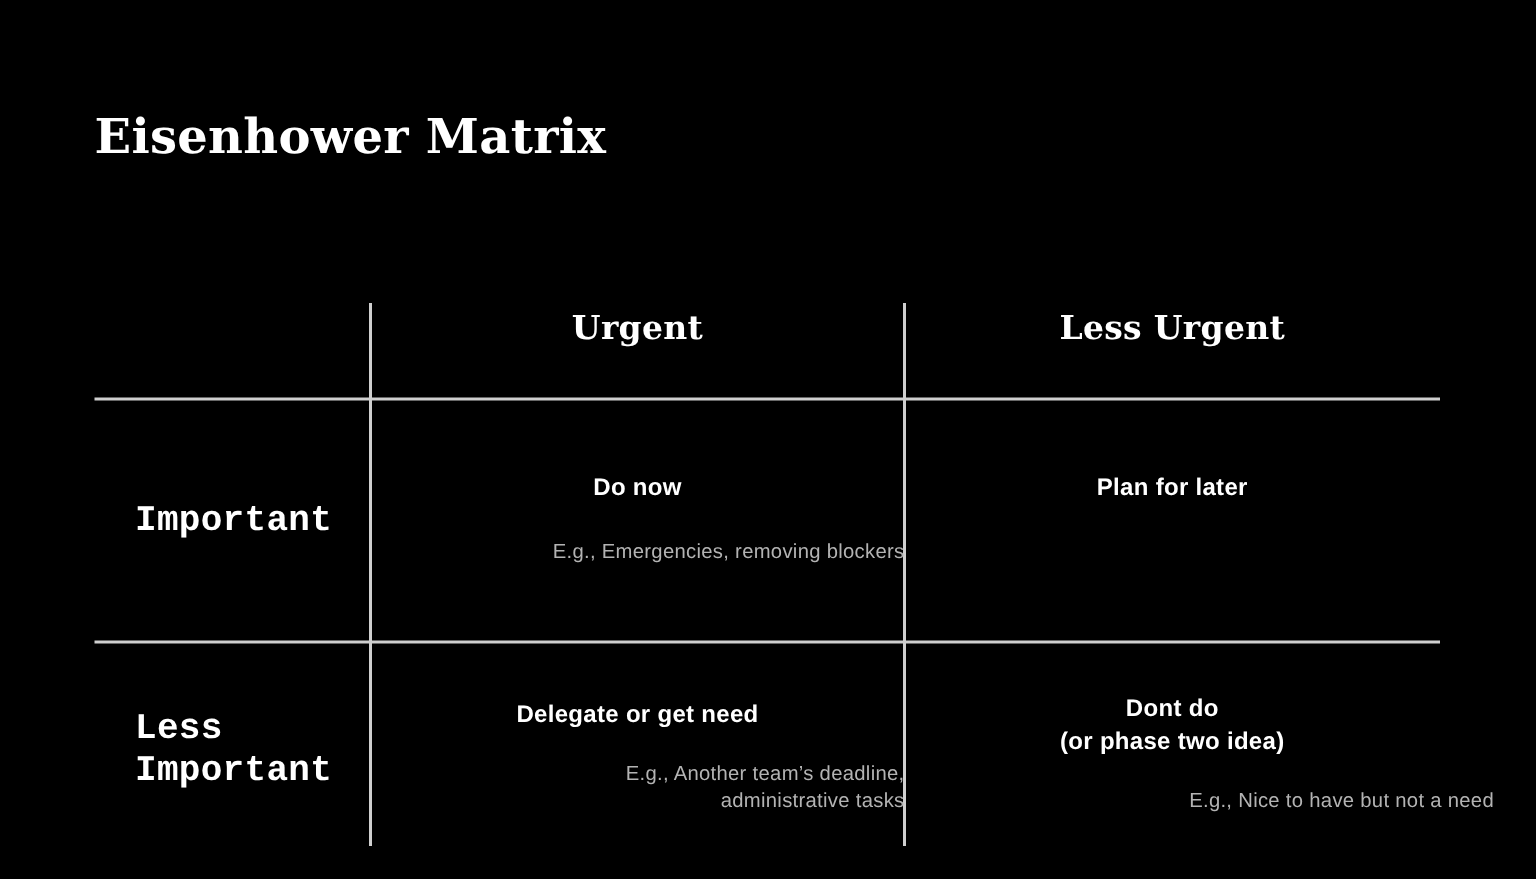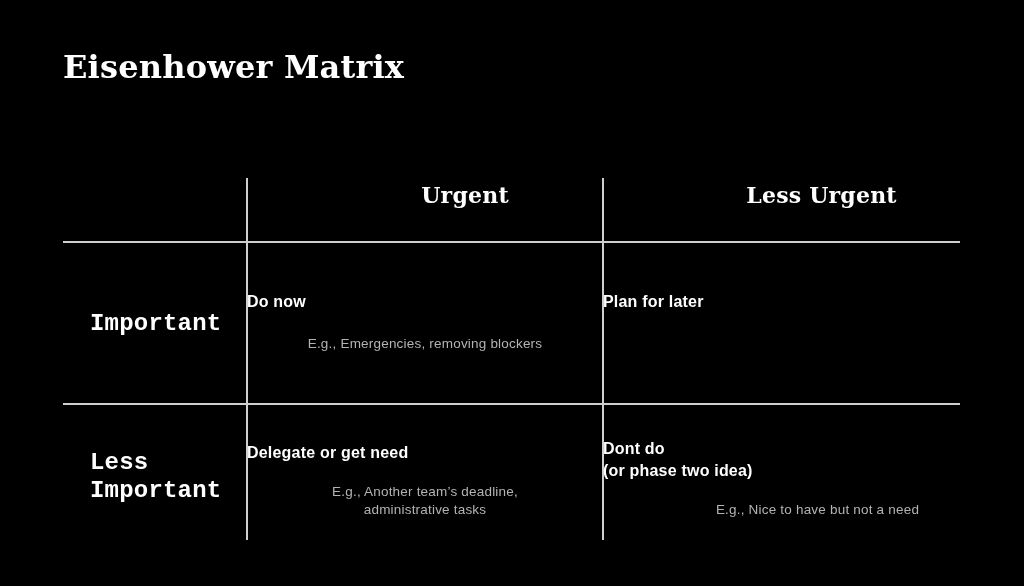"Eisenhower Matrix" .slide { margin-top: none -> 24px }
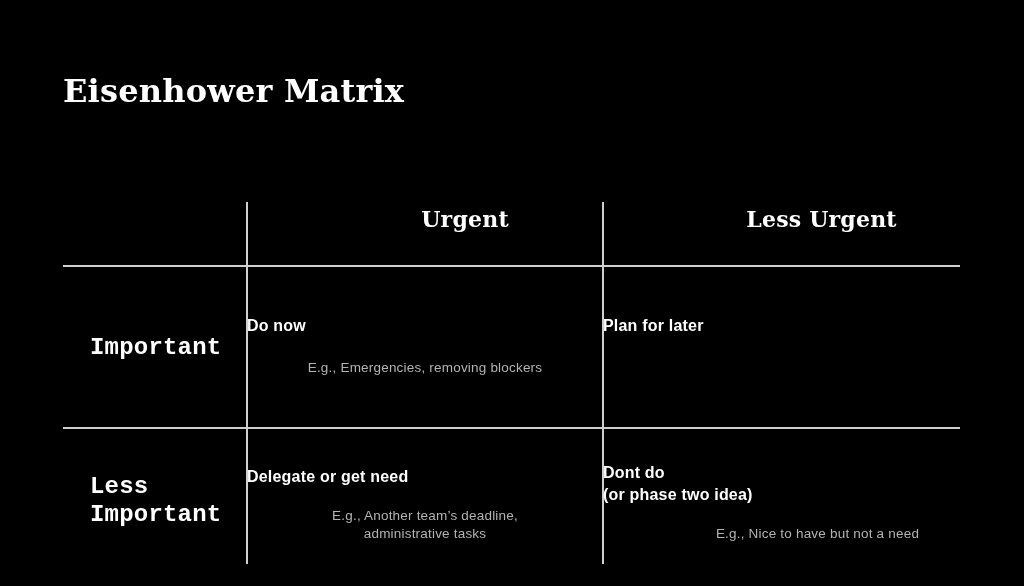"Urgent" .col-header { padding-left: 40px -> none }
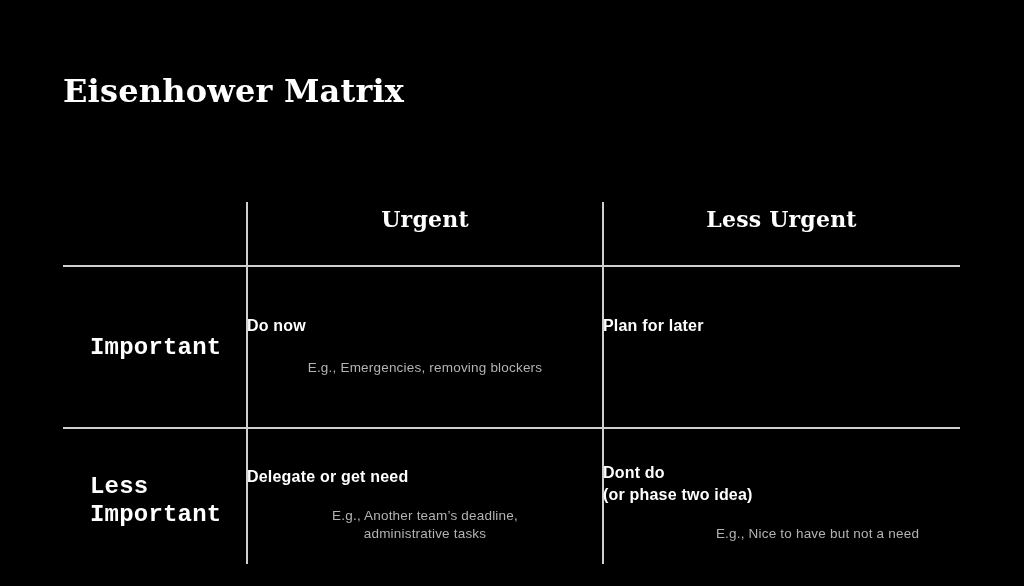"Do now" .q-title { text-align: none -> center }
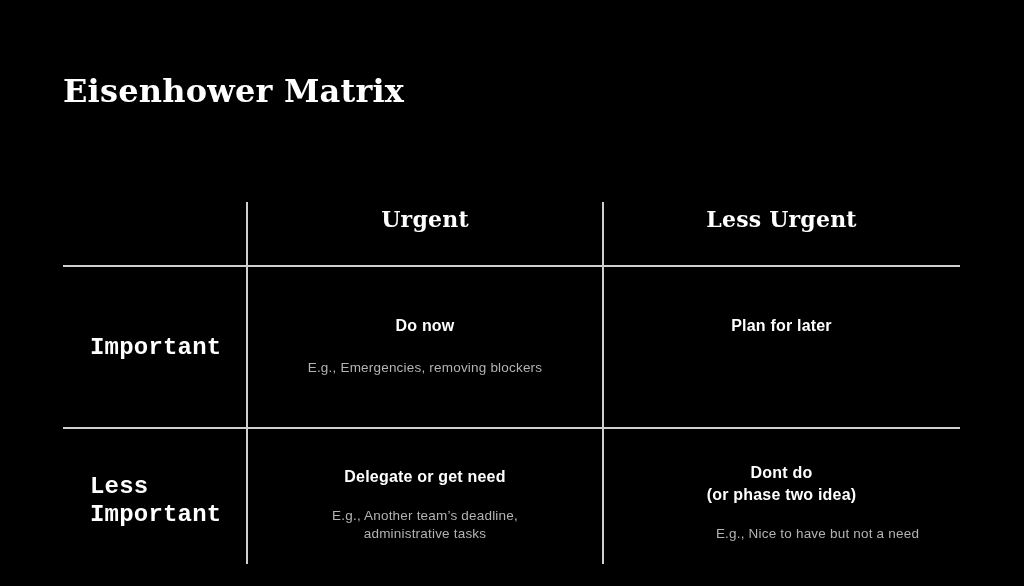"E.g., Emergencies, removing blockers" .q-example { text-align: center -> right }
